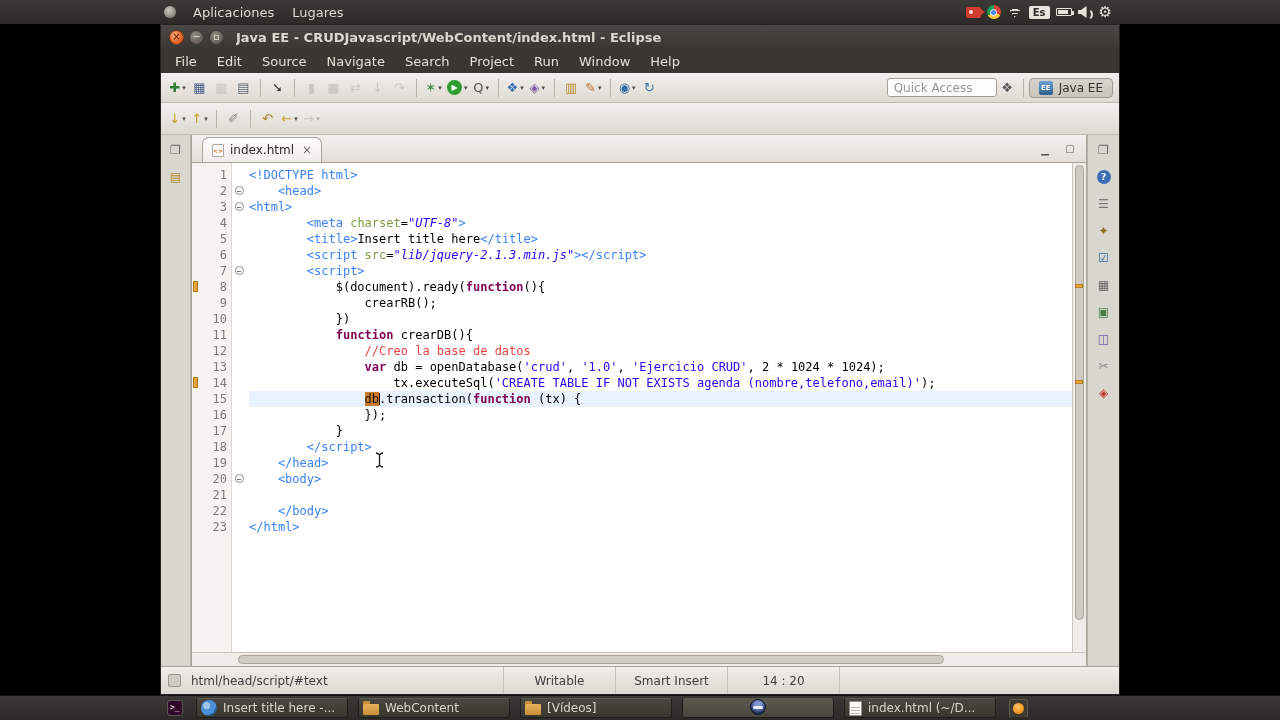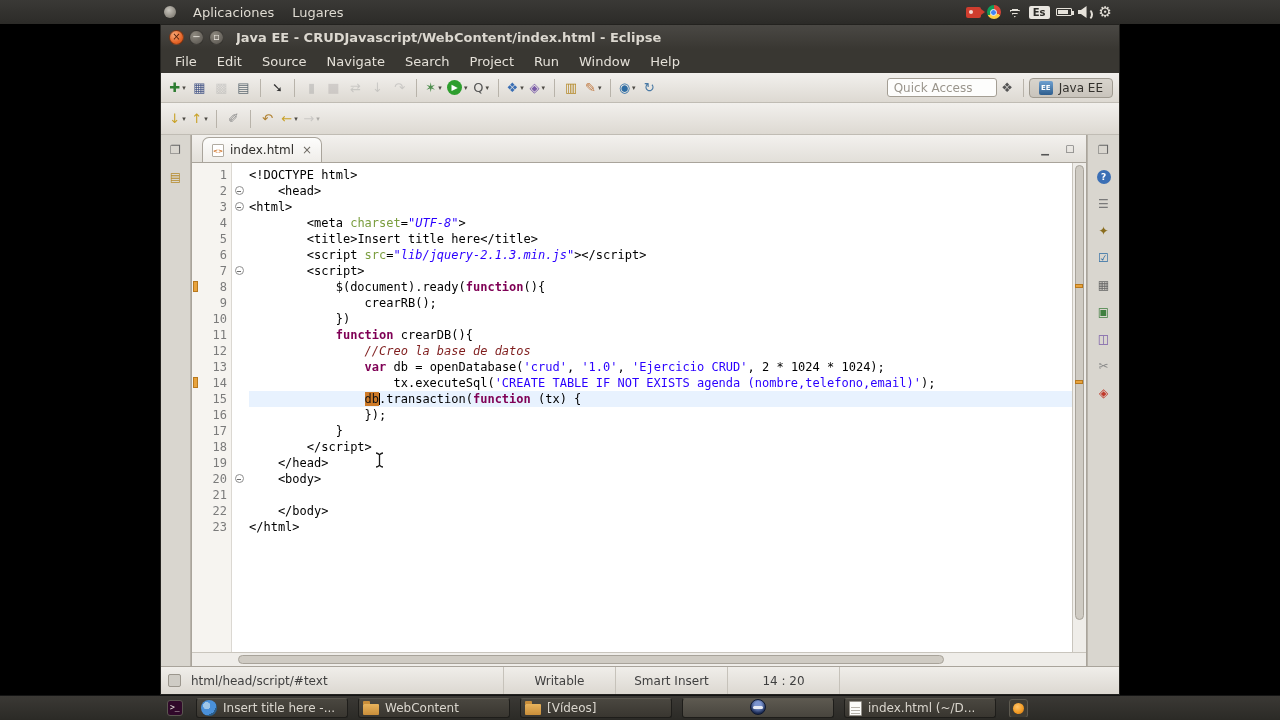"<!DOCTYPE html>" .seg-t { color: #000000 -> #3b82f6 }
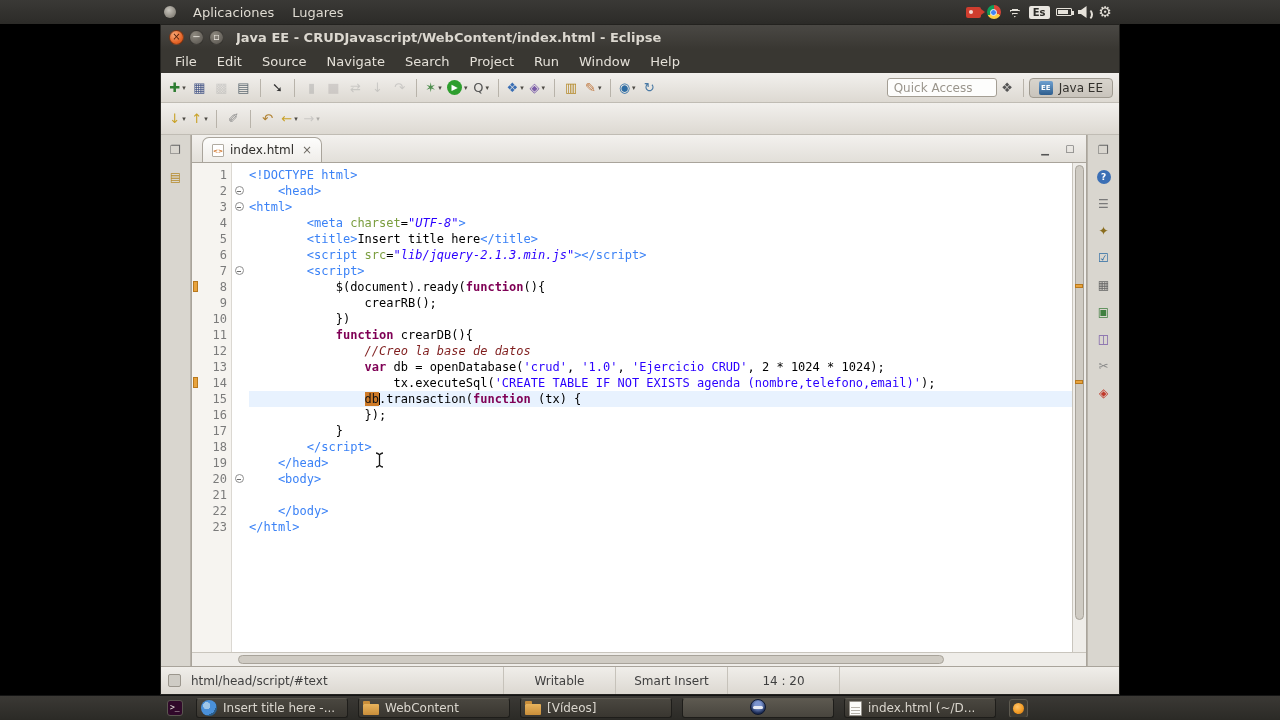"//Creo la base de datos" .seg-c { color: #7f1d1d -> #ef4444; font-style: italic -> none }
